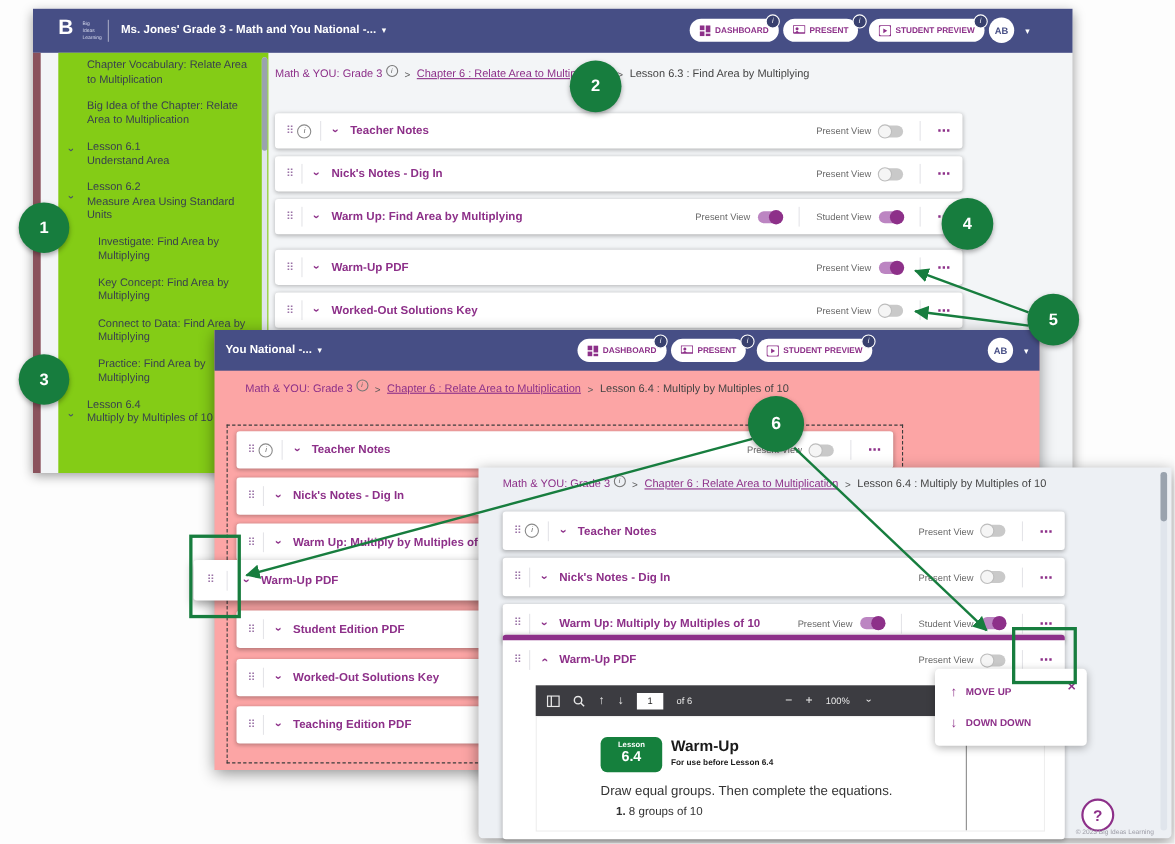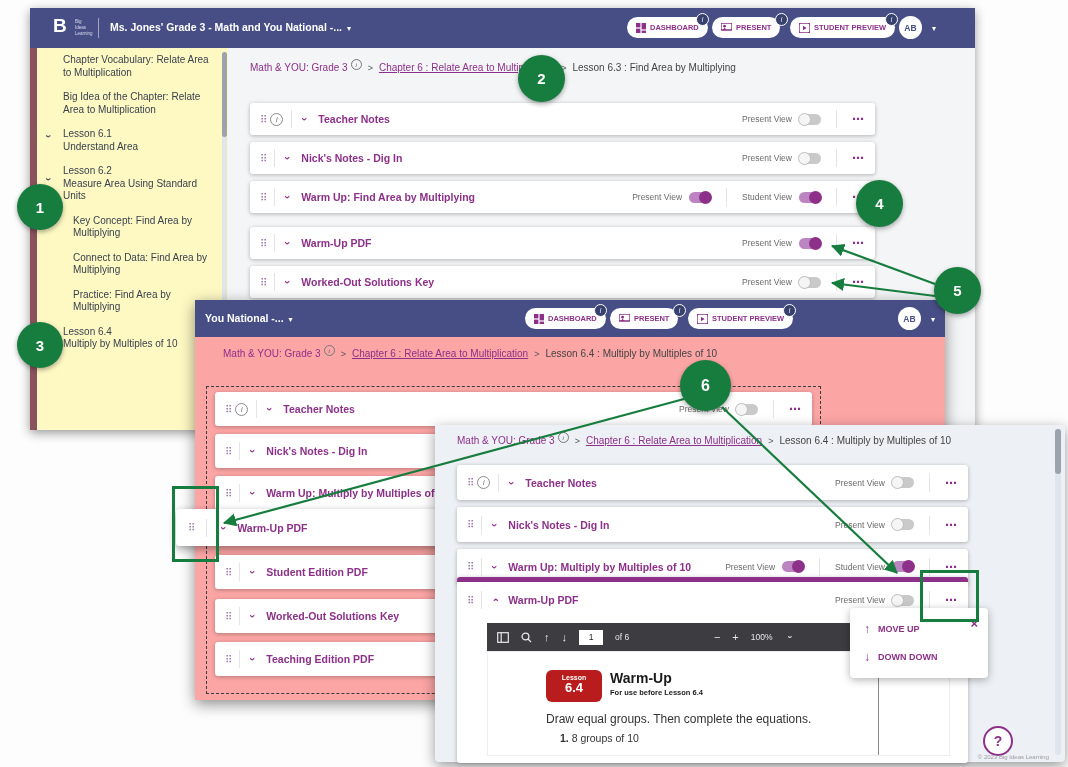"Chapter Vocabulary: Relate Area to" div.abs { background: #fef9c3 -> #84cc16; left: 7px -> 23px }
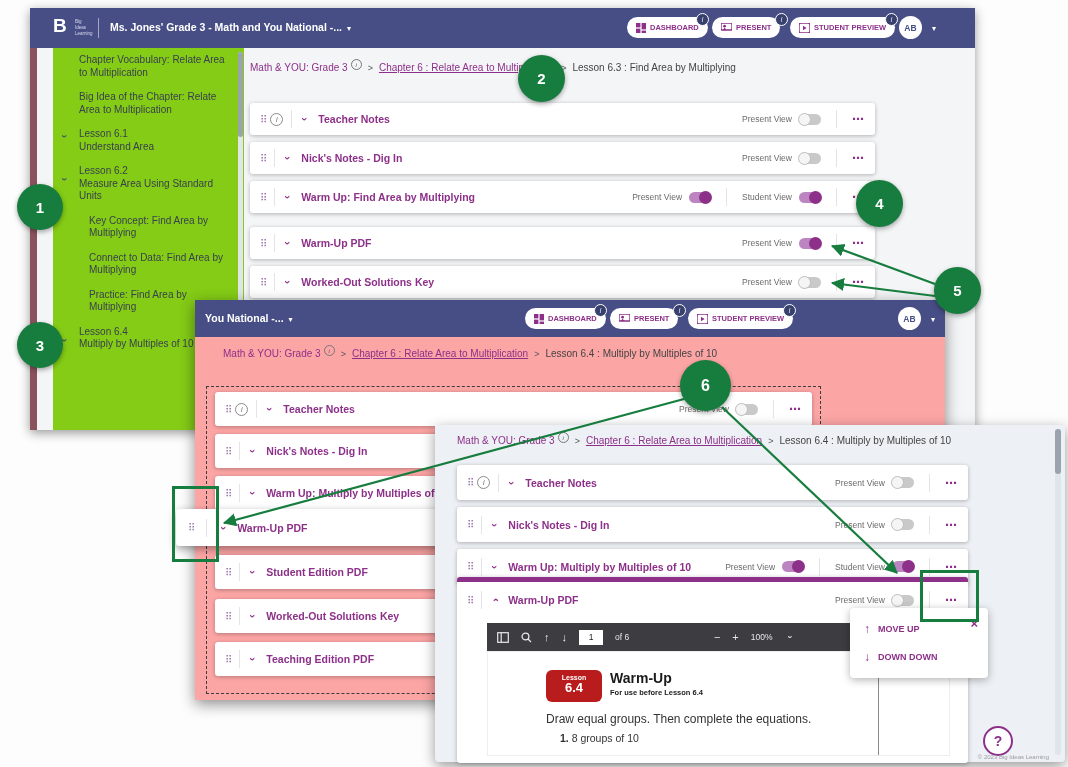"Investigate: Find Area by Multiplying" div.sb-item { html: none -> <div><span>Investigate: Find Area by Multiplying</span></div> }
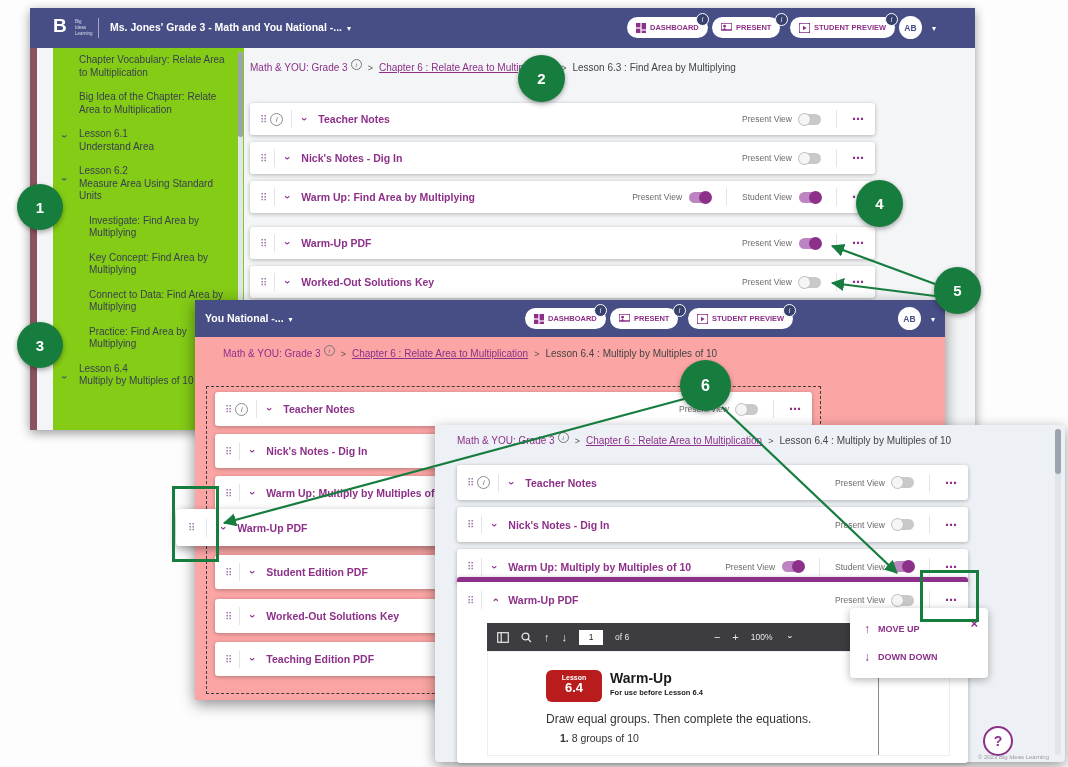"6.4" div.abs { background: #b91c1c -> #15803d }
